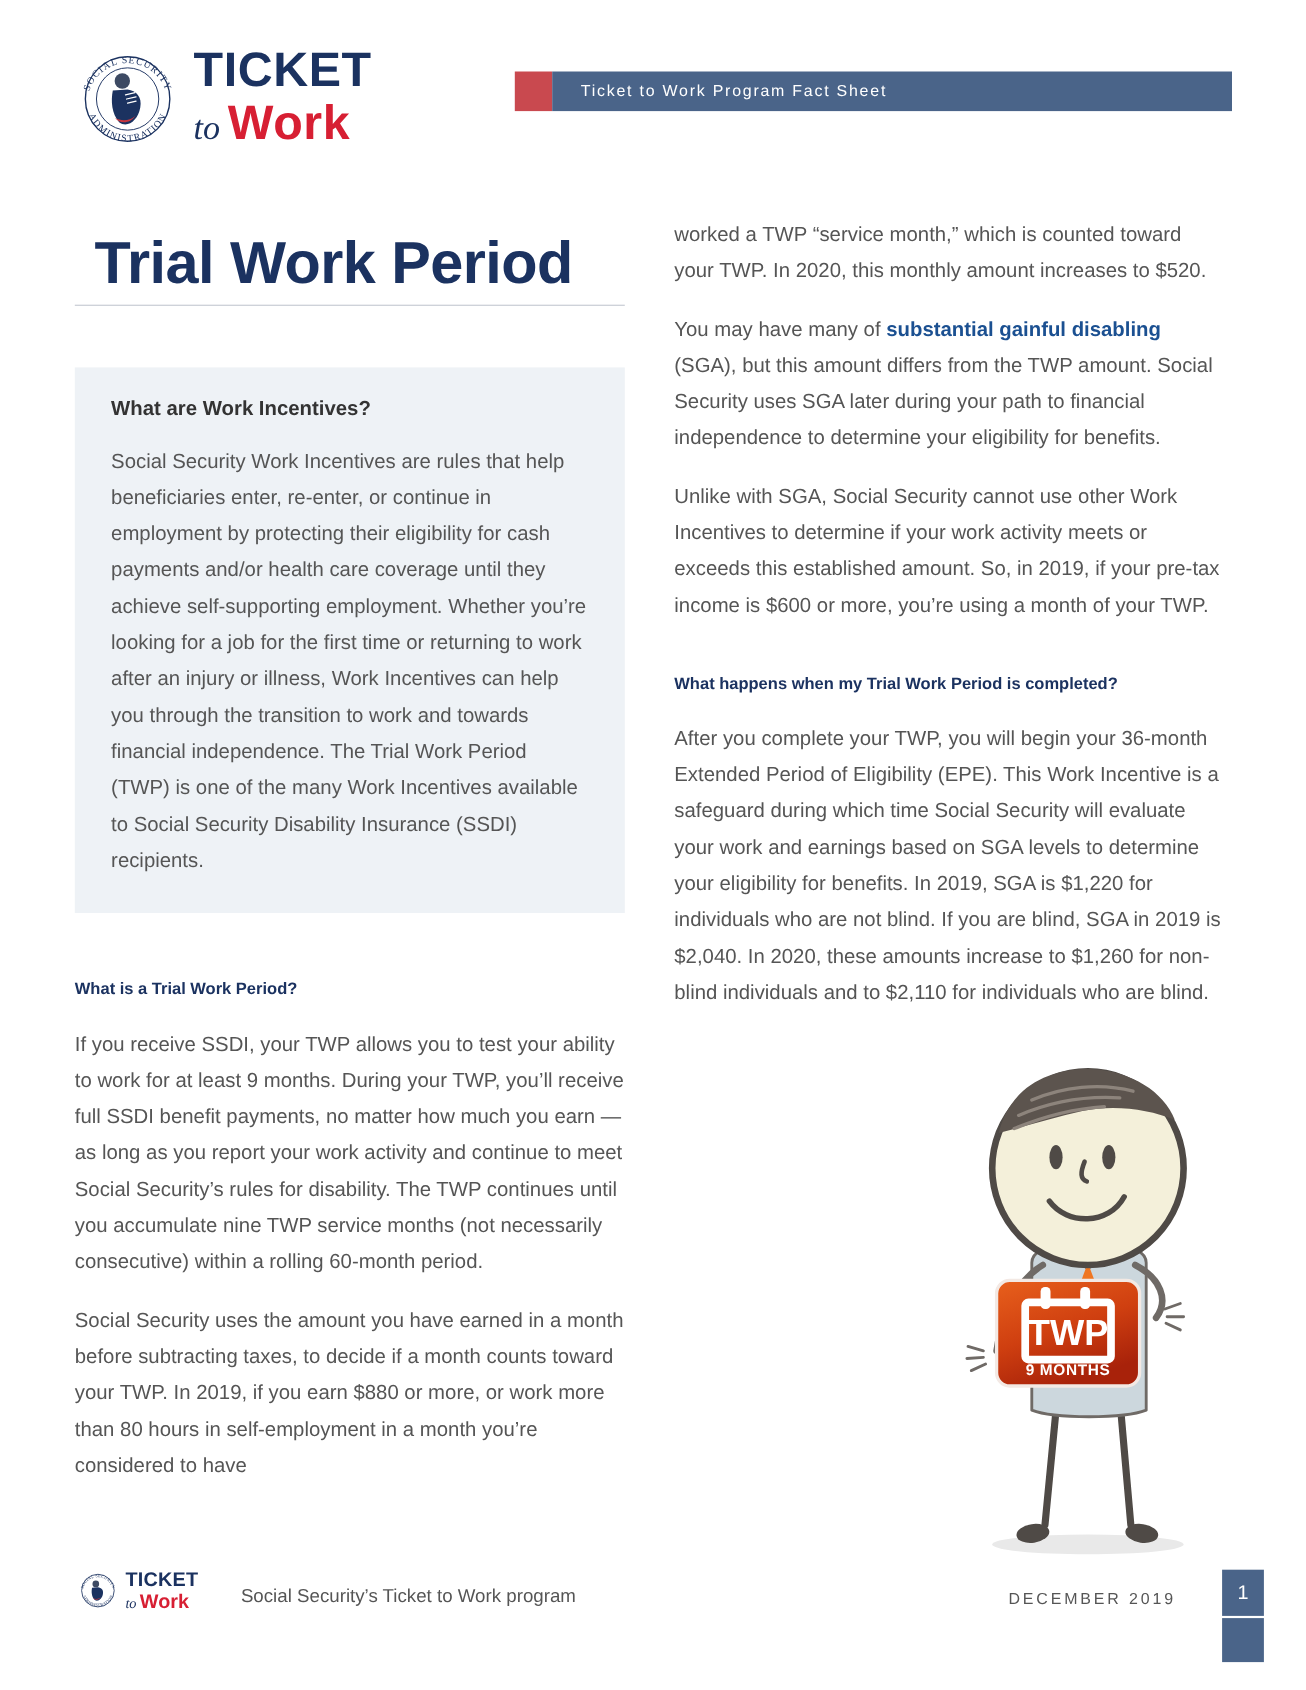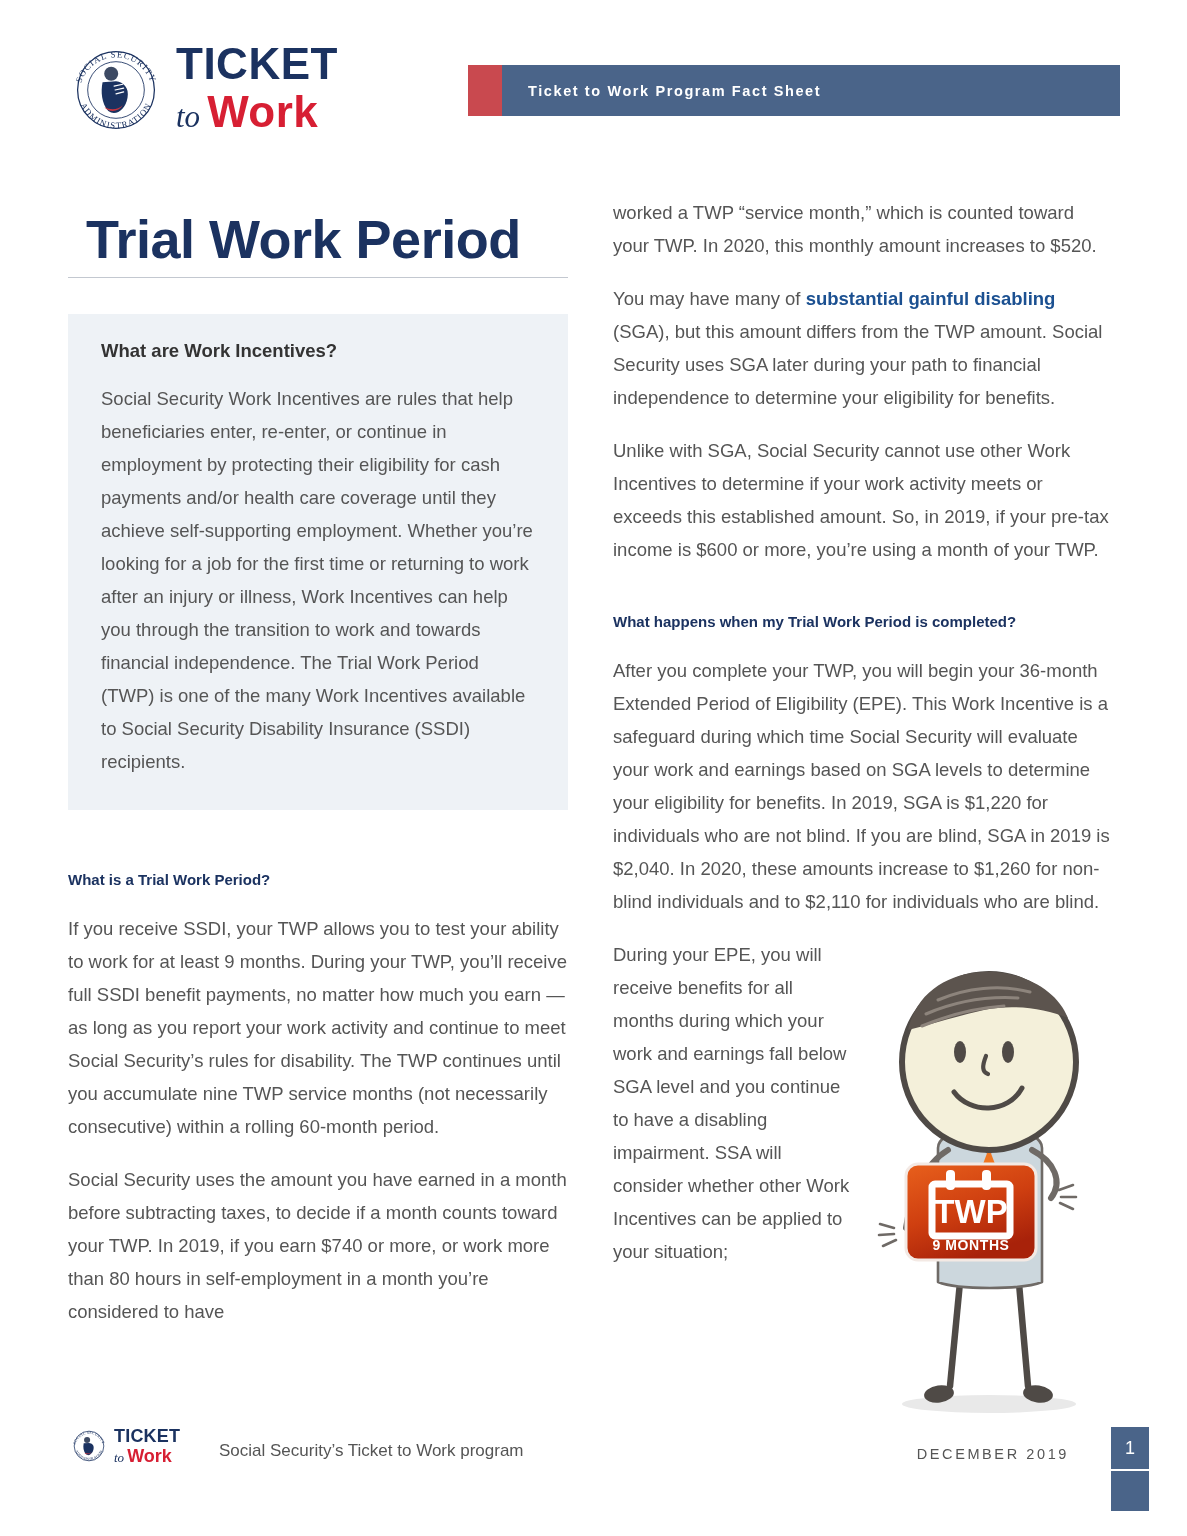"Ticket to Work Program Fact" .fact-bar { font-weight: bold -> none; height: 51px -> 36px }
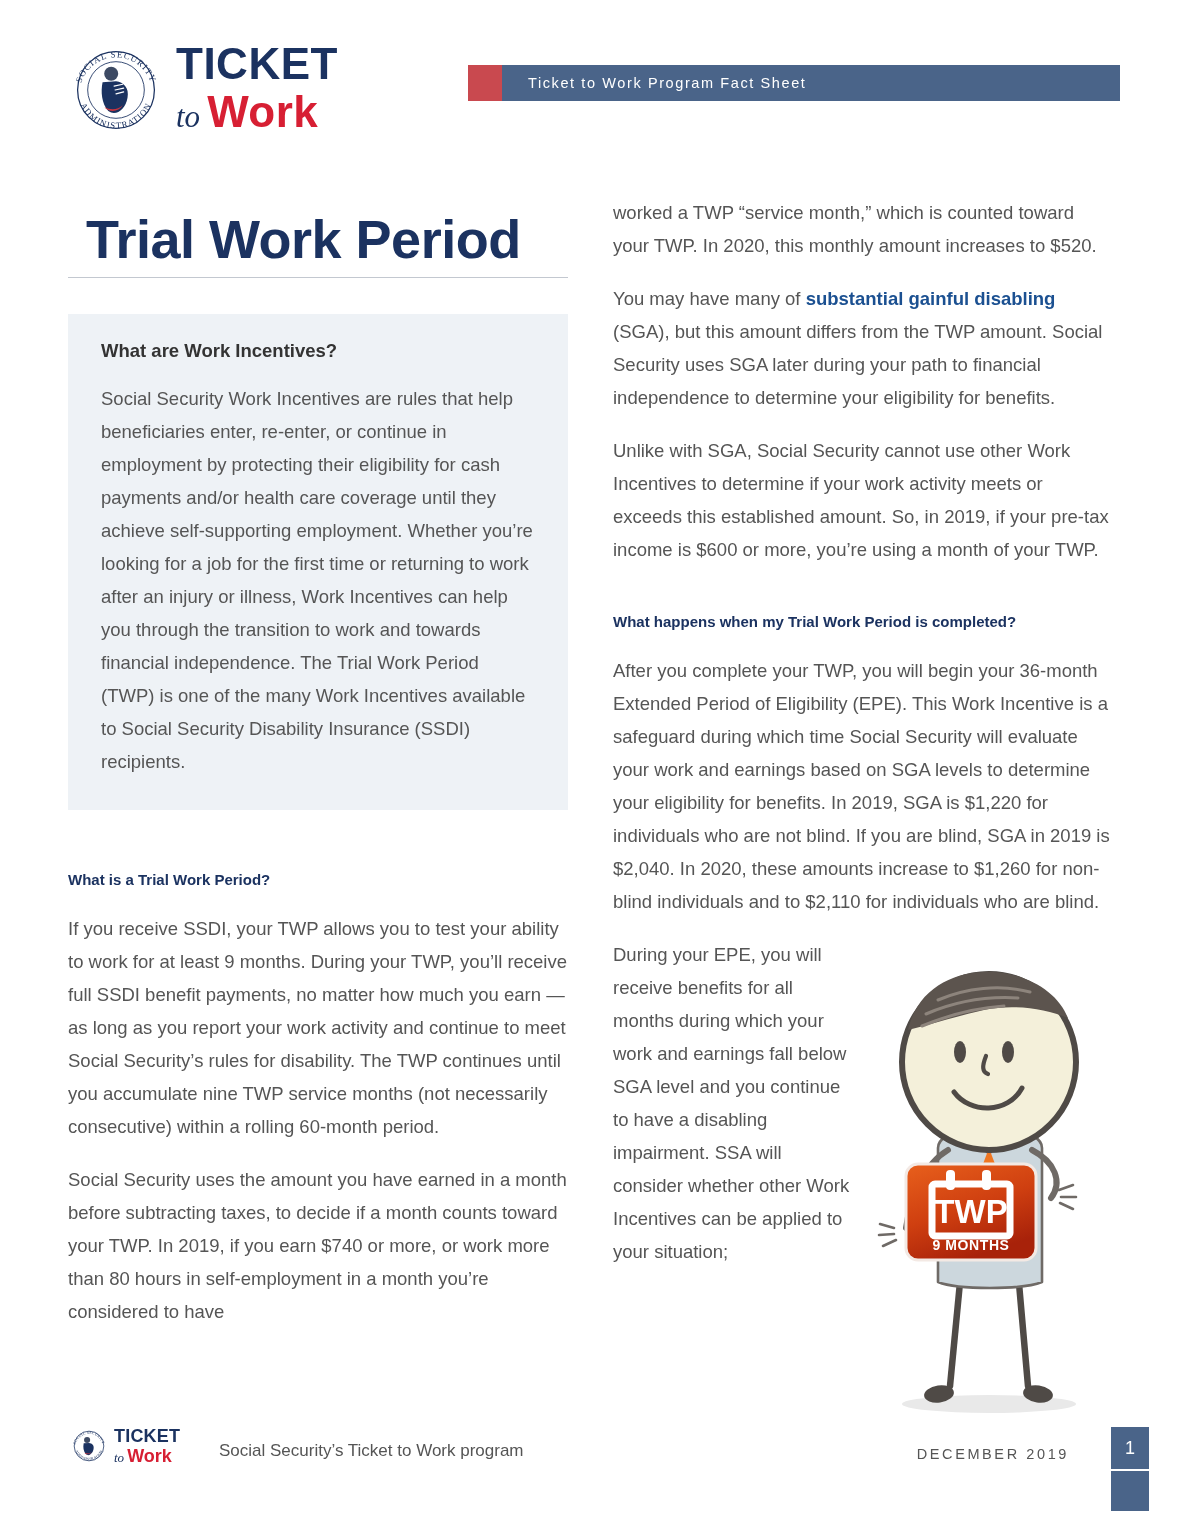"What are Work Incentives?" .col-left { top: 314px -> 334px }
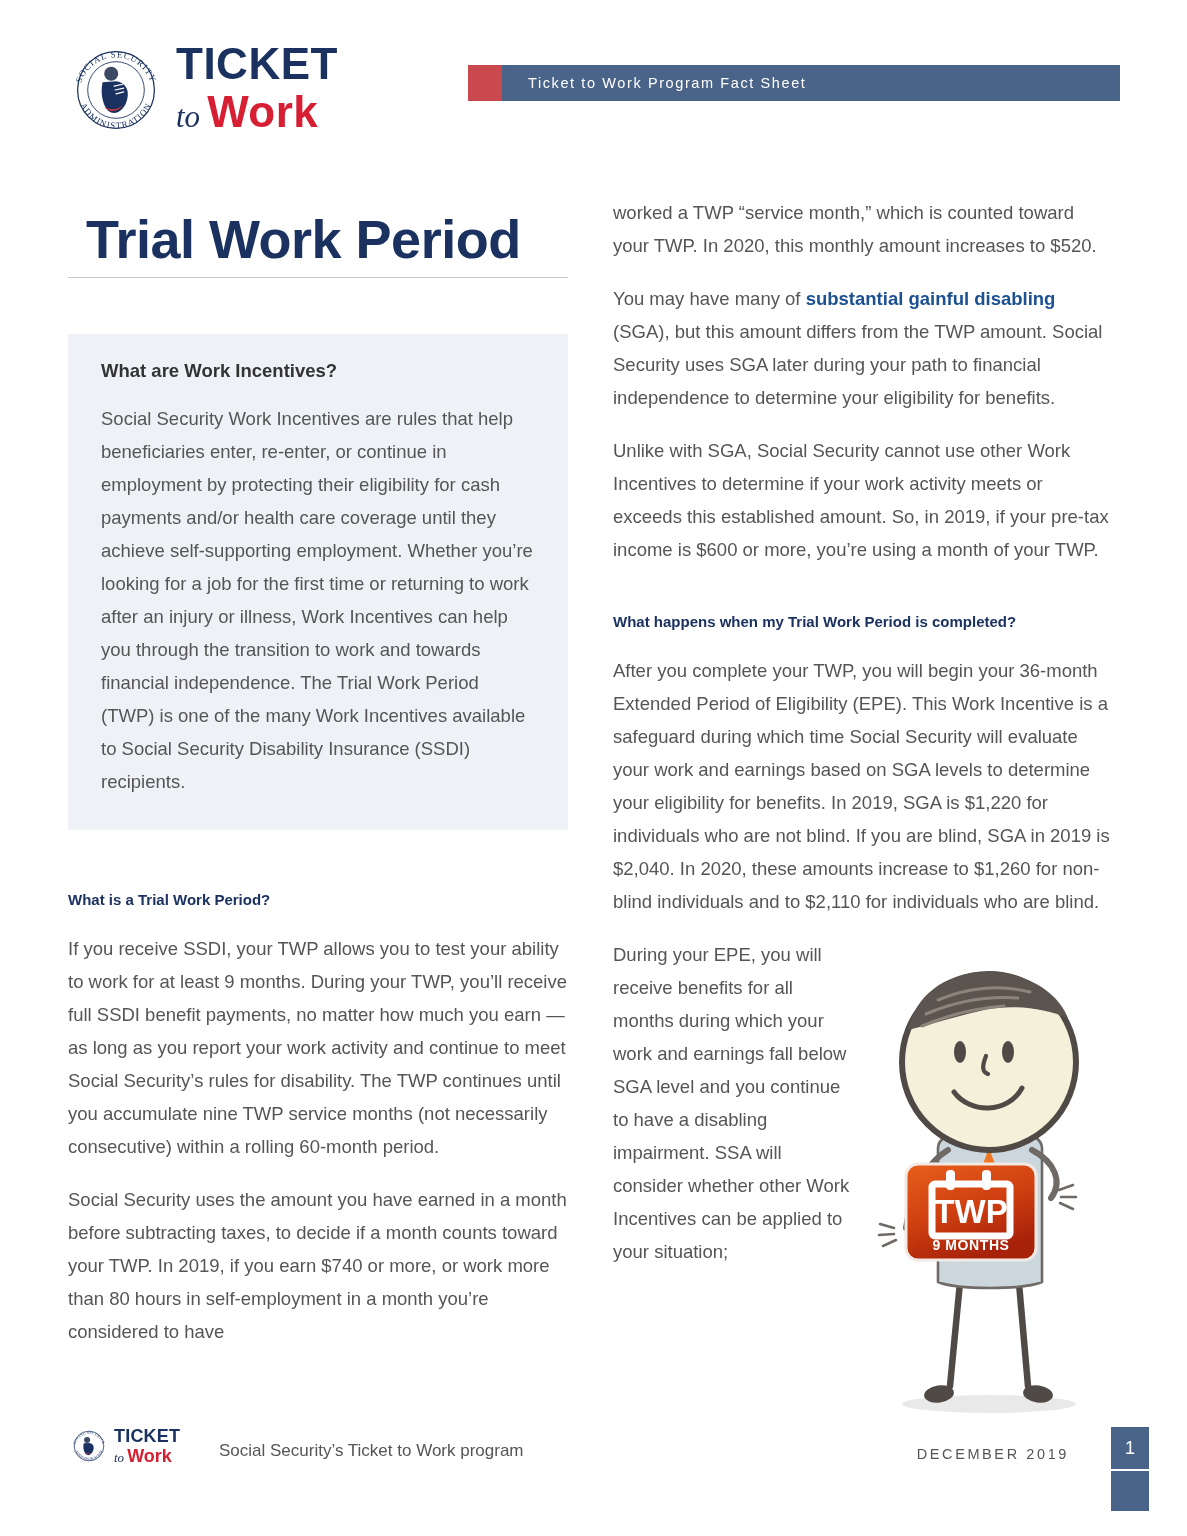"During your EPE, you will" p.body { html: <p>During your EPE, you will receive benefits for all months during which your work and earnings fall below SGA level and you continue to have a disabling impairment. SSA will consider whether other Work Incentives can be applied to your situation;</p> -> none }
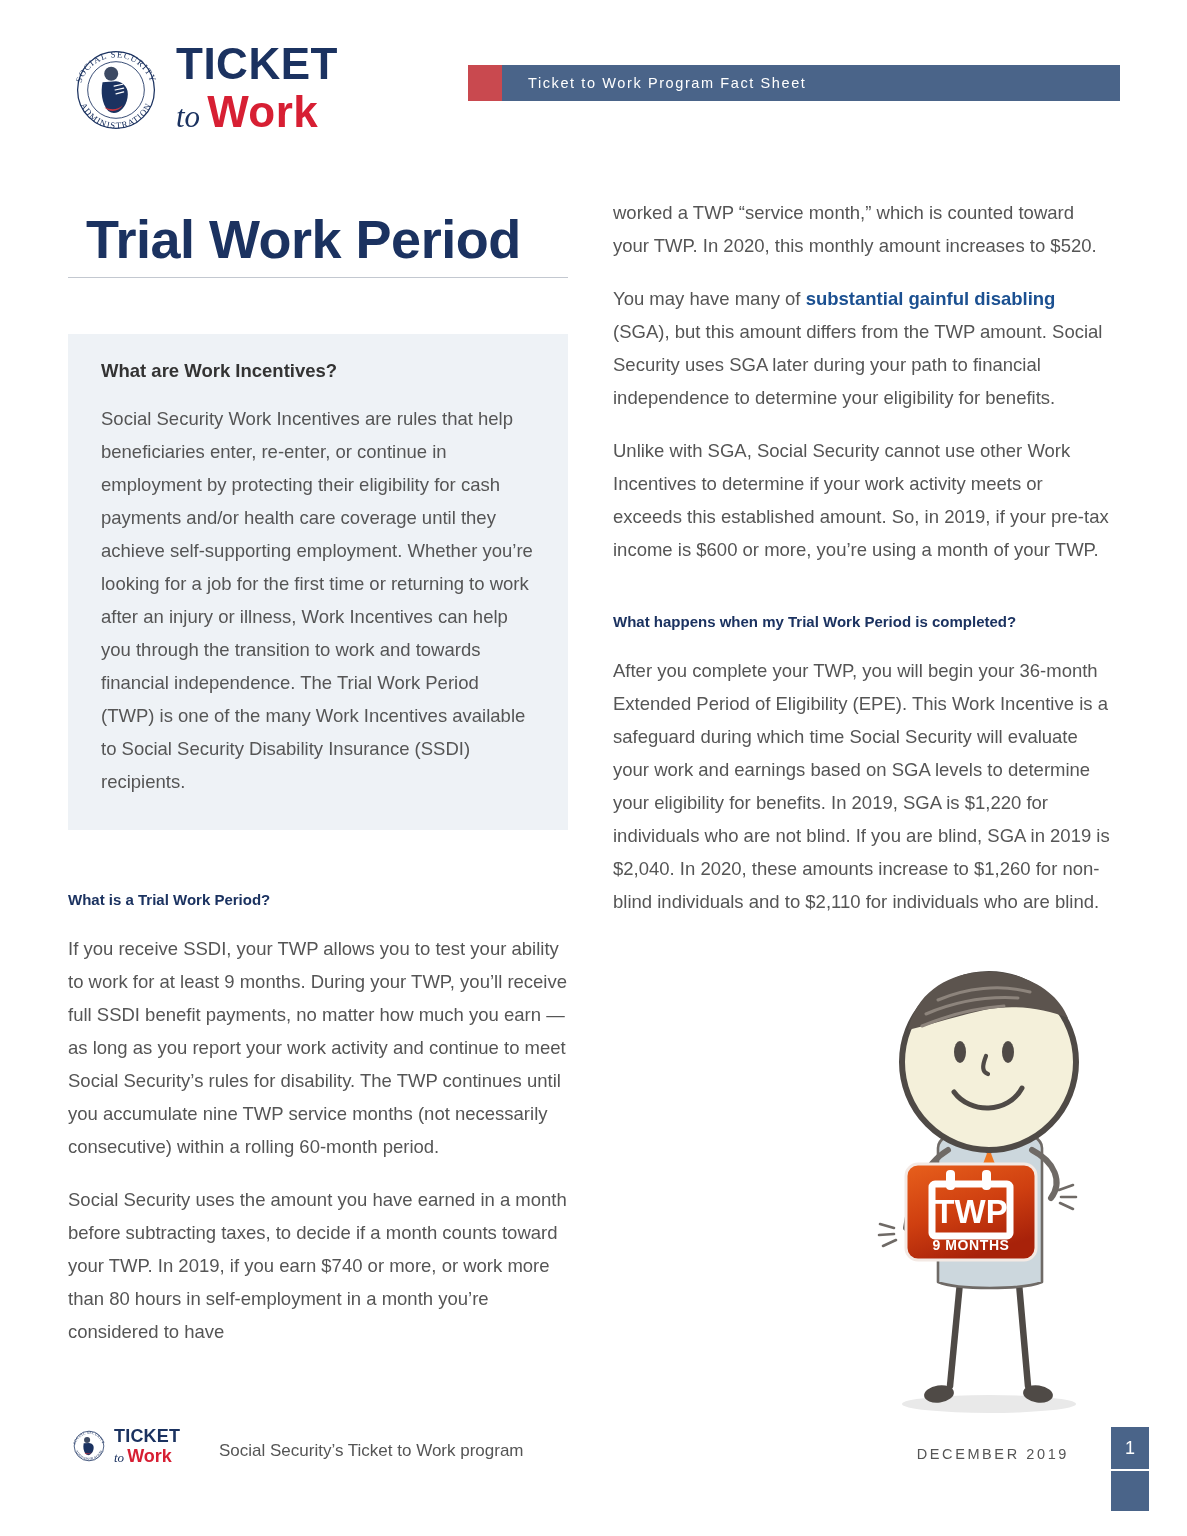"Social Security uses the amount" p.body { text: $740 -> $880 }
